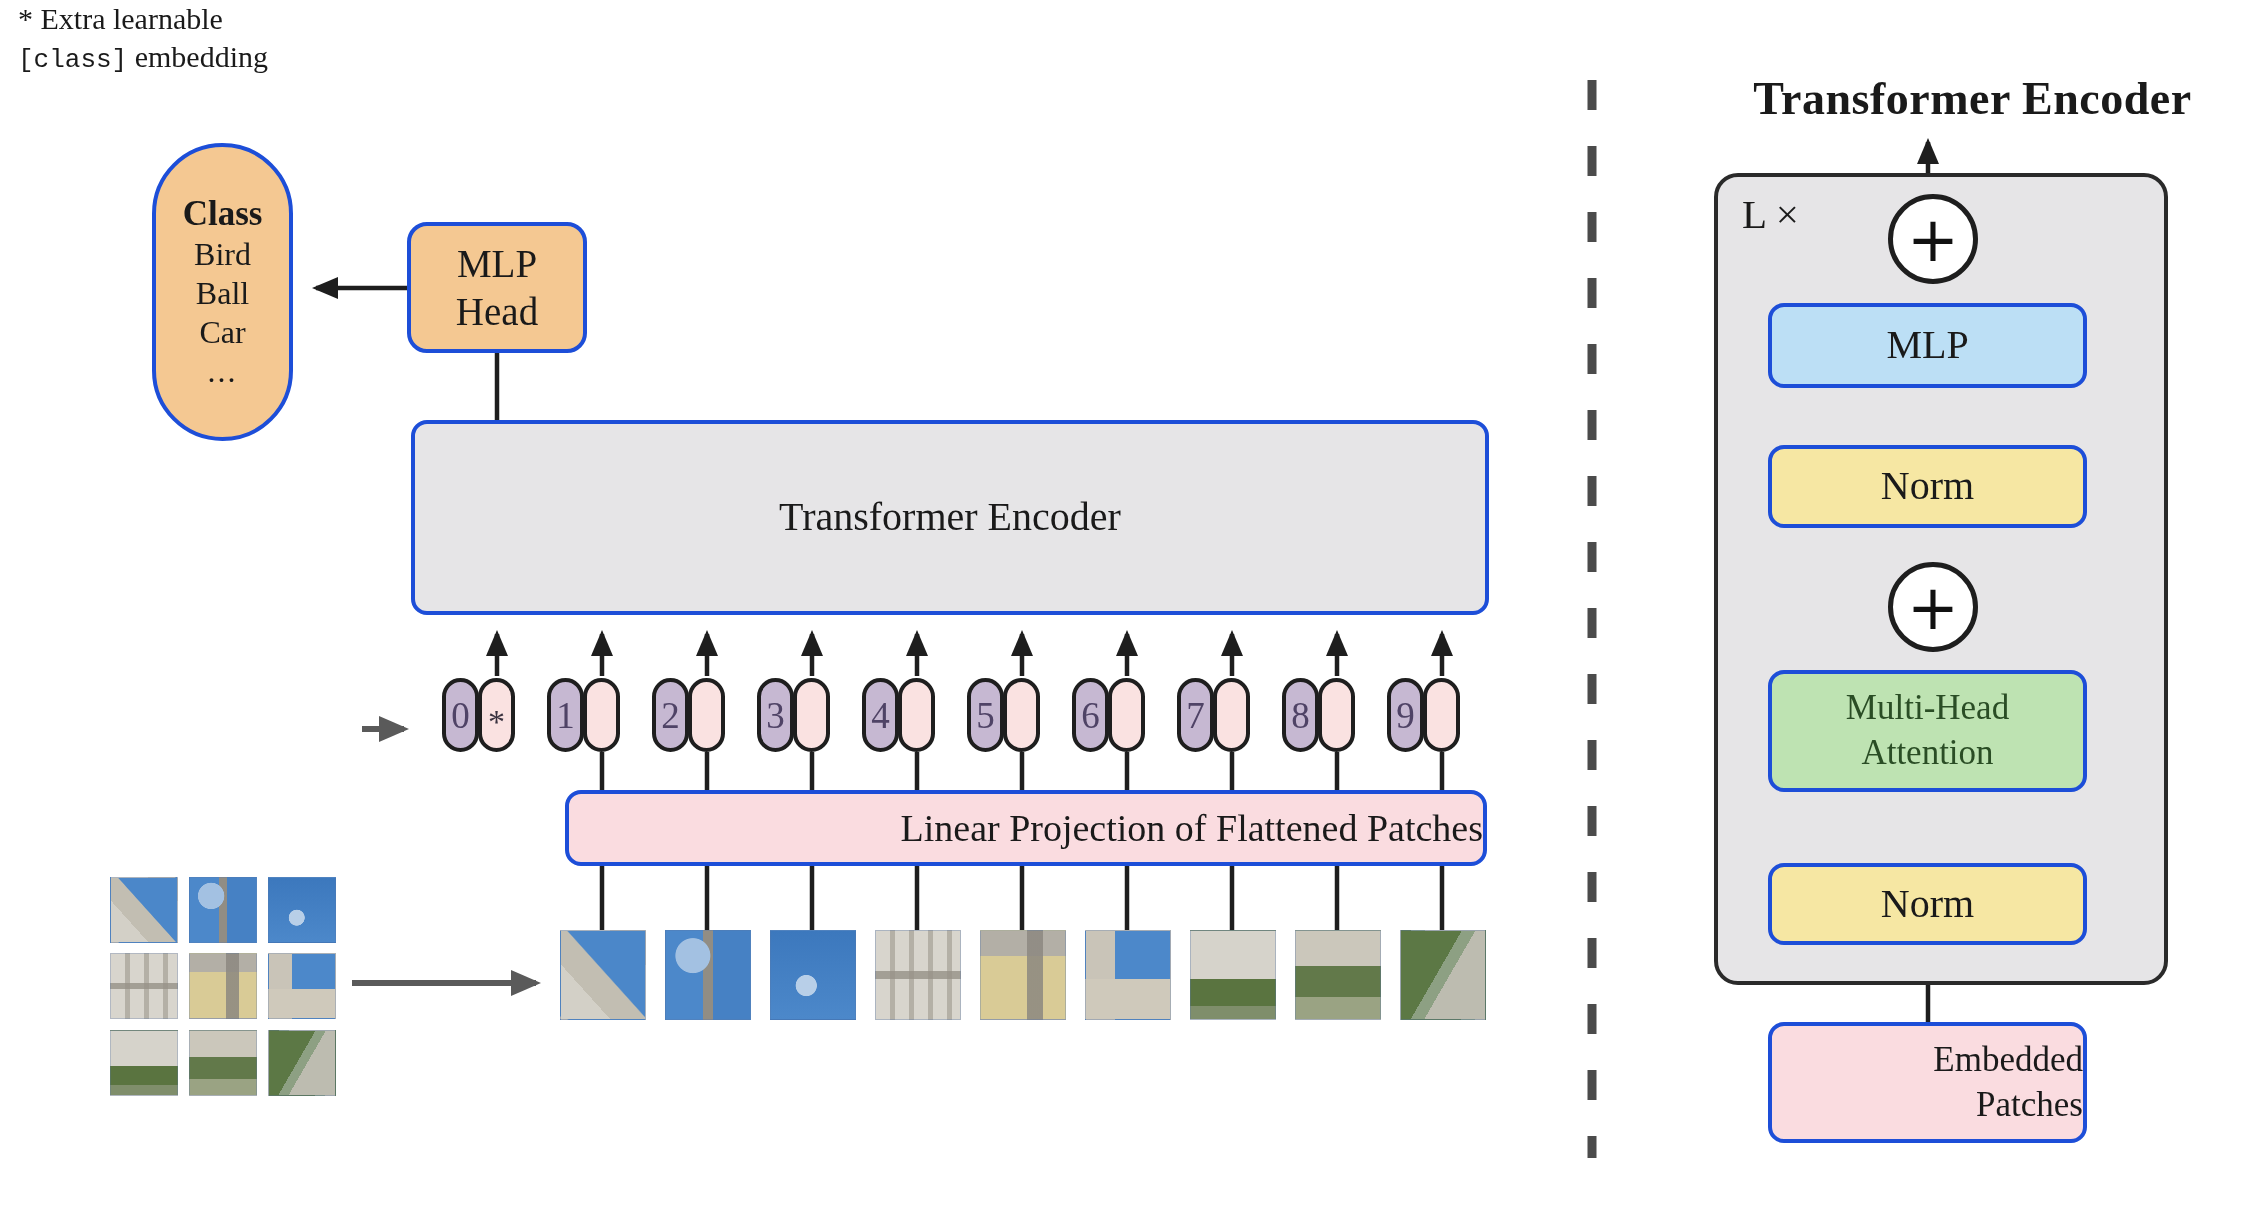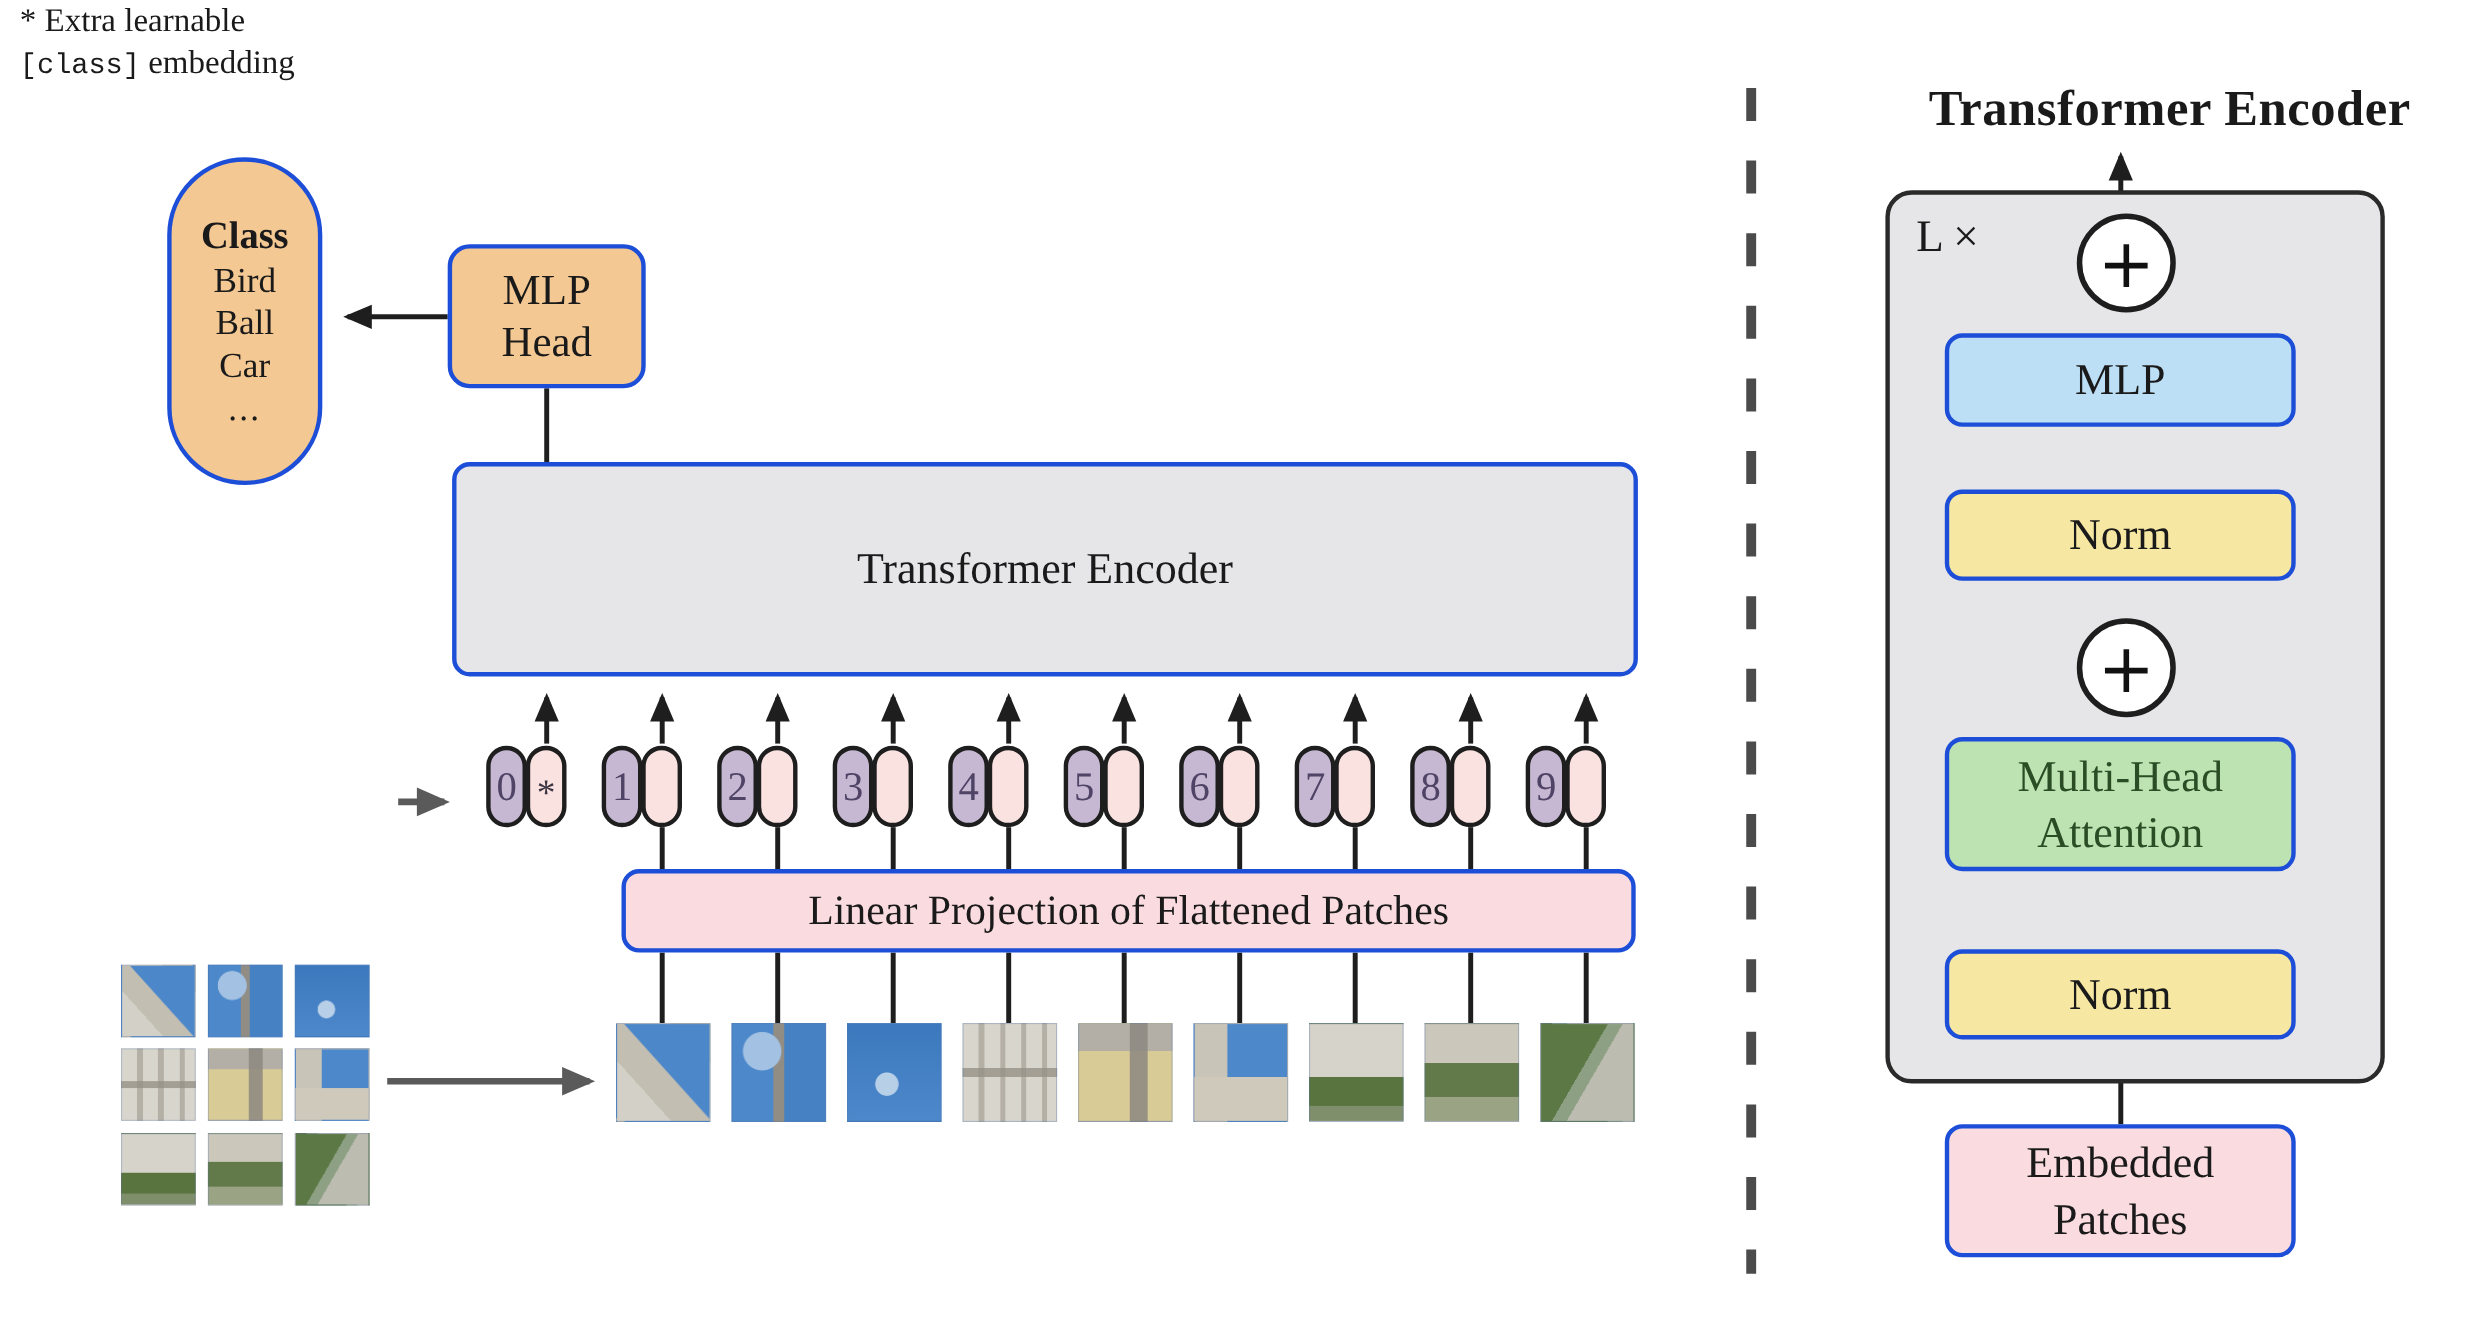"Multi-Head" .mha-box,.emb-box { font-size: 40px -> 35px }
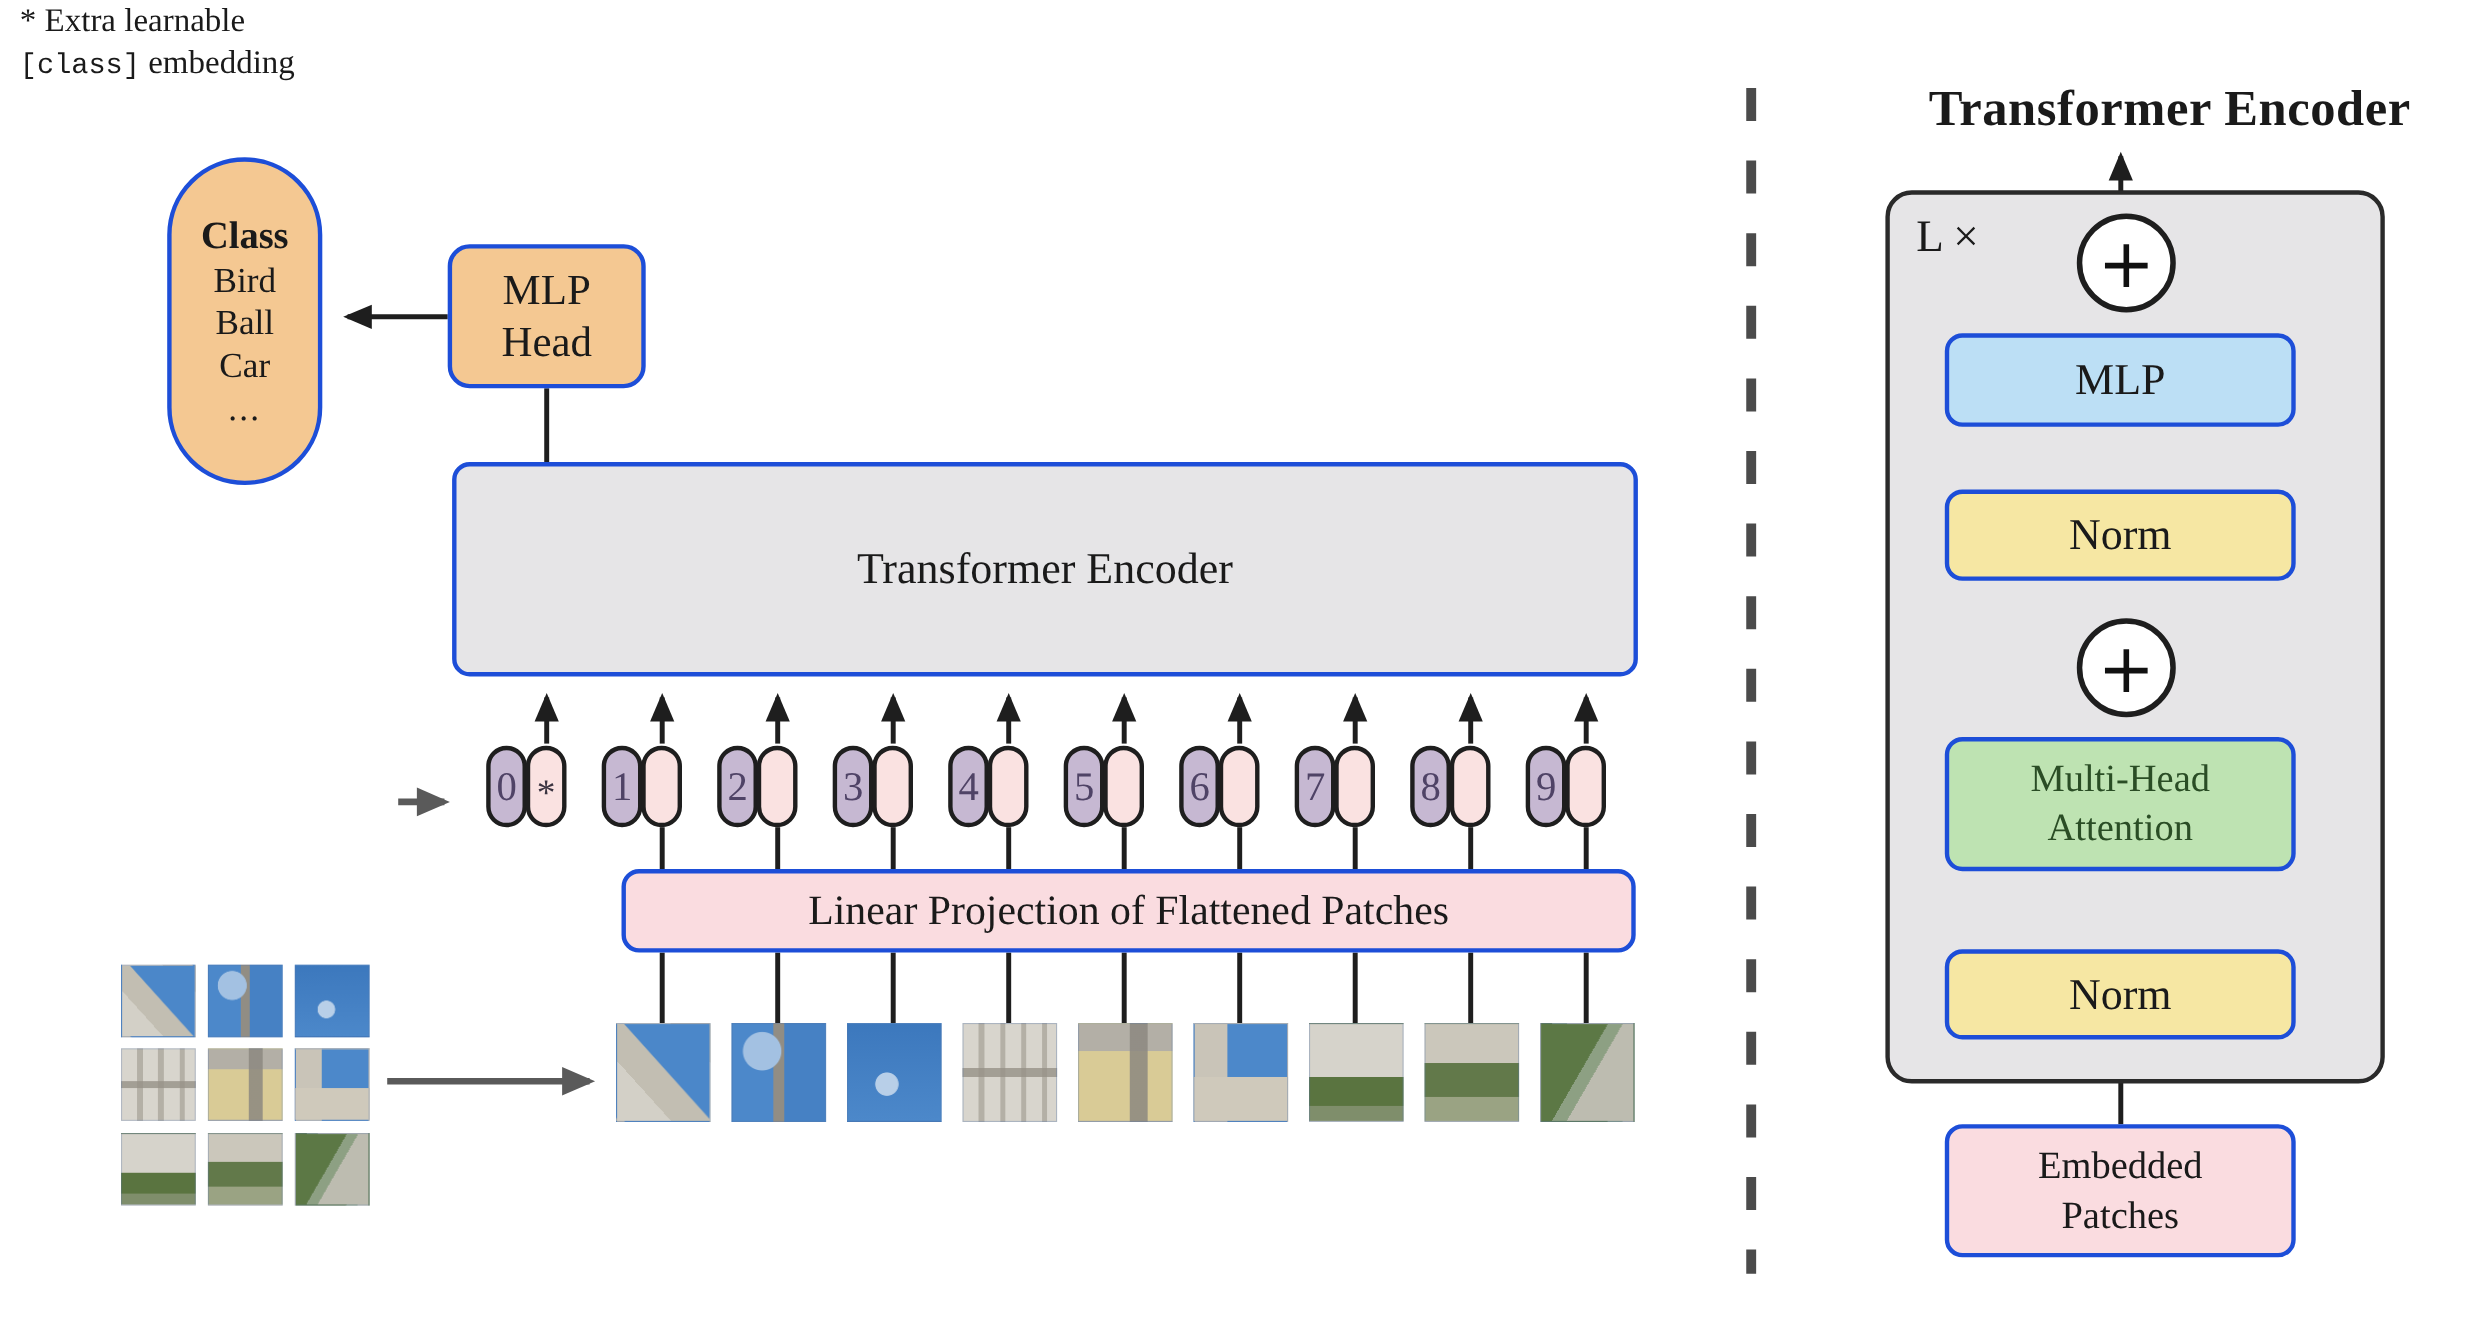"Linear Projection of Flattened Patches" .pinkfill { align-items: none -> flex-end }
